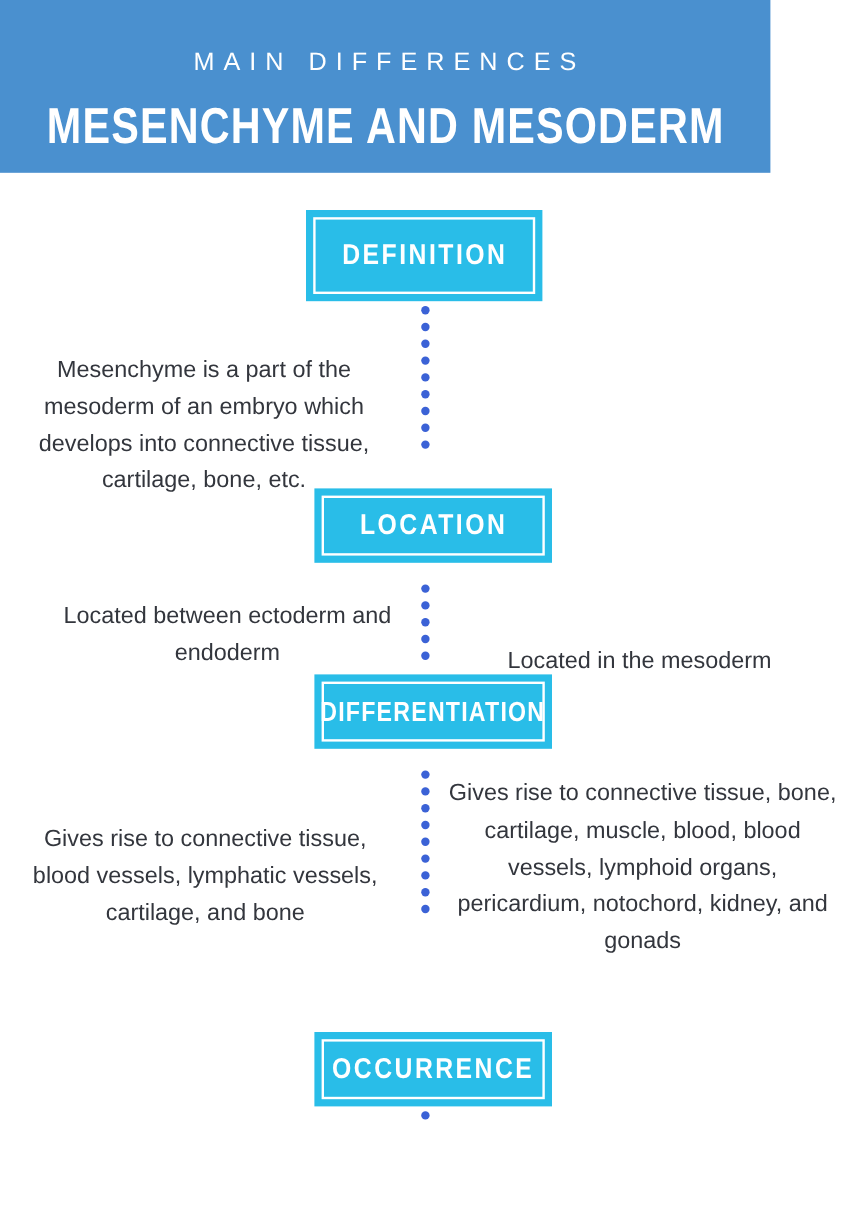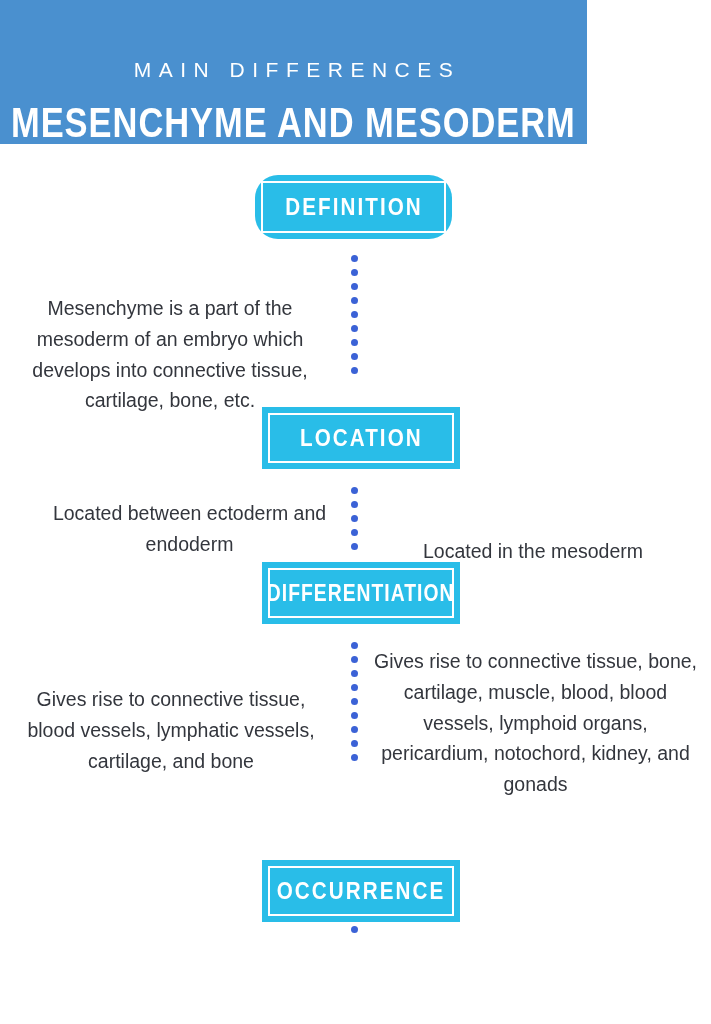"MAIN DIFFERENCES" .header { justify-content: flex-end -> center; width: 587px -> 642px }
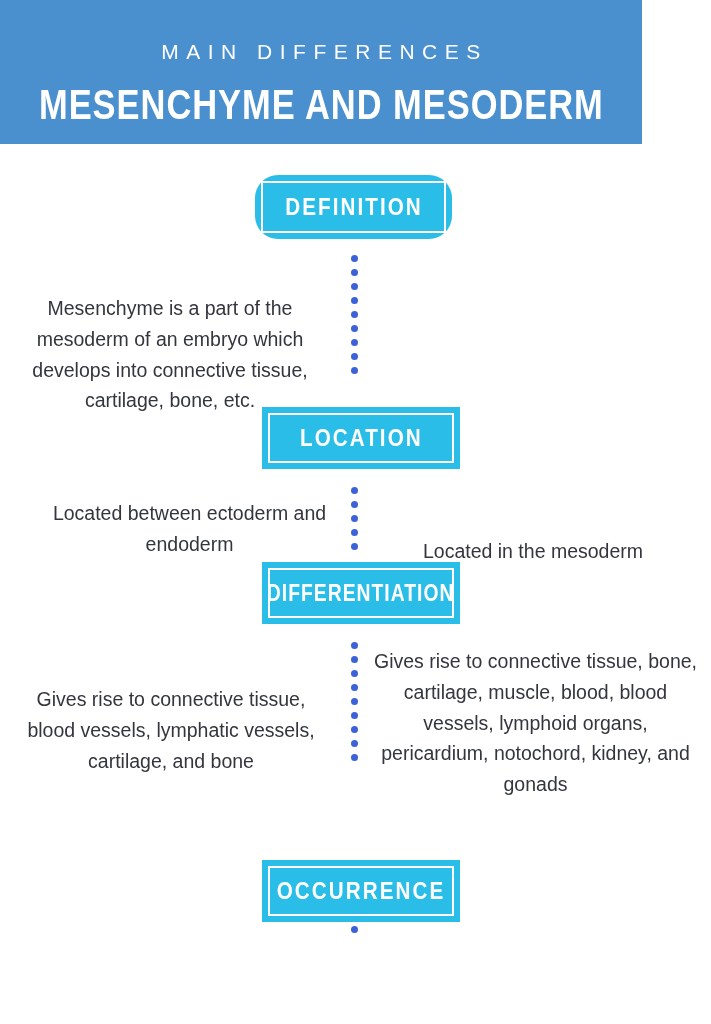"DEFINITION" #badge-definition { border-radius: 23px -> none; height: 64px -> 76px }
